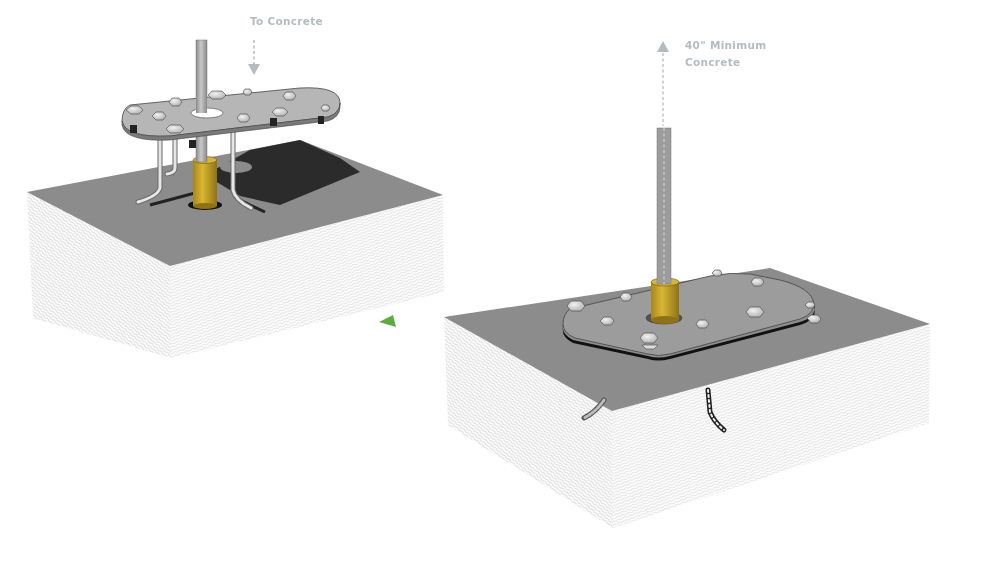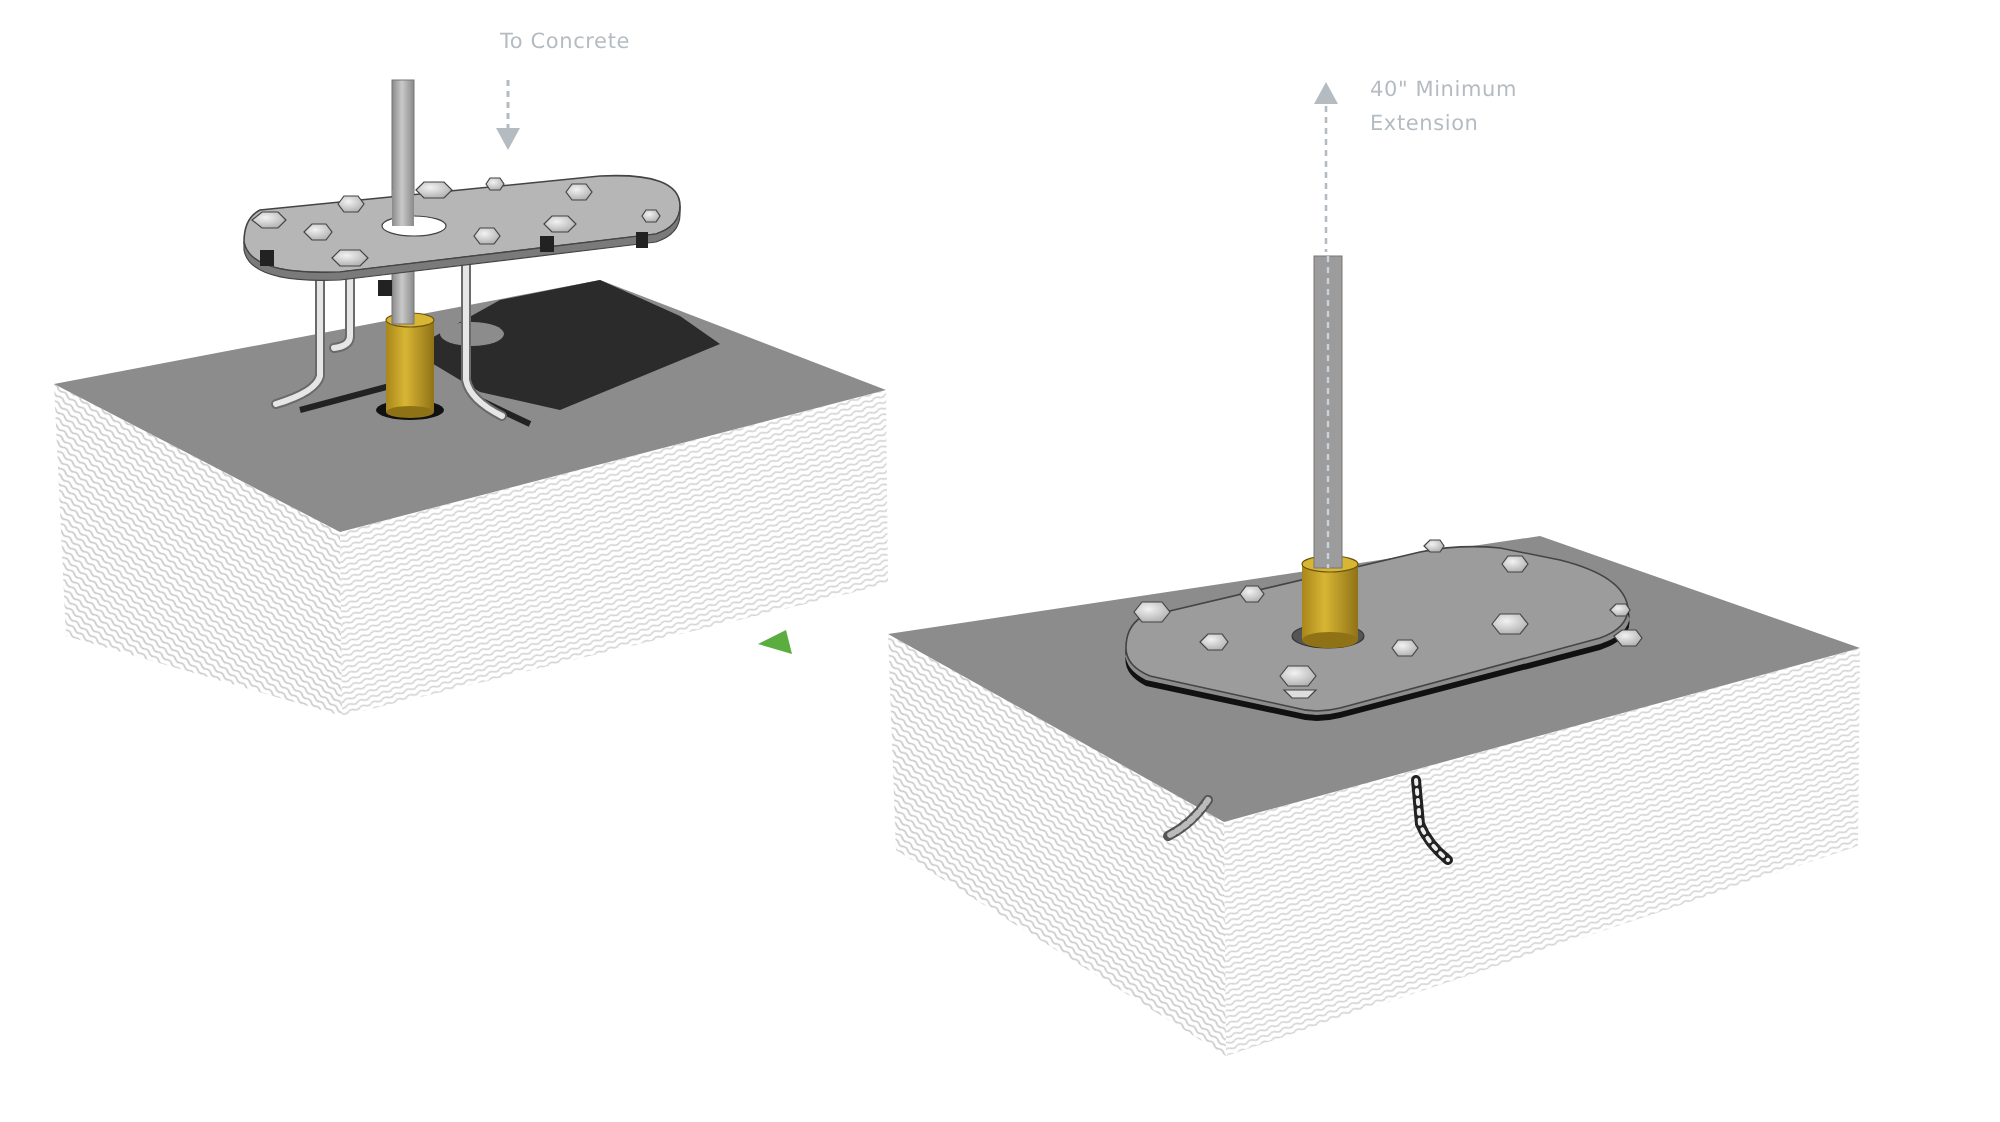"To Concrete" .label { font-weight: none -> bold }
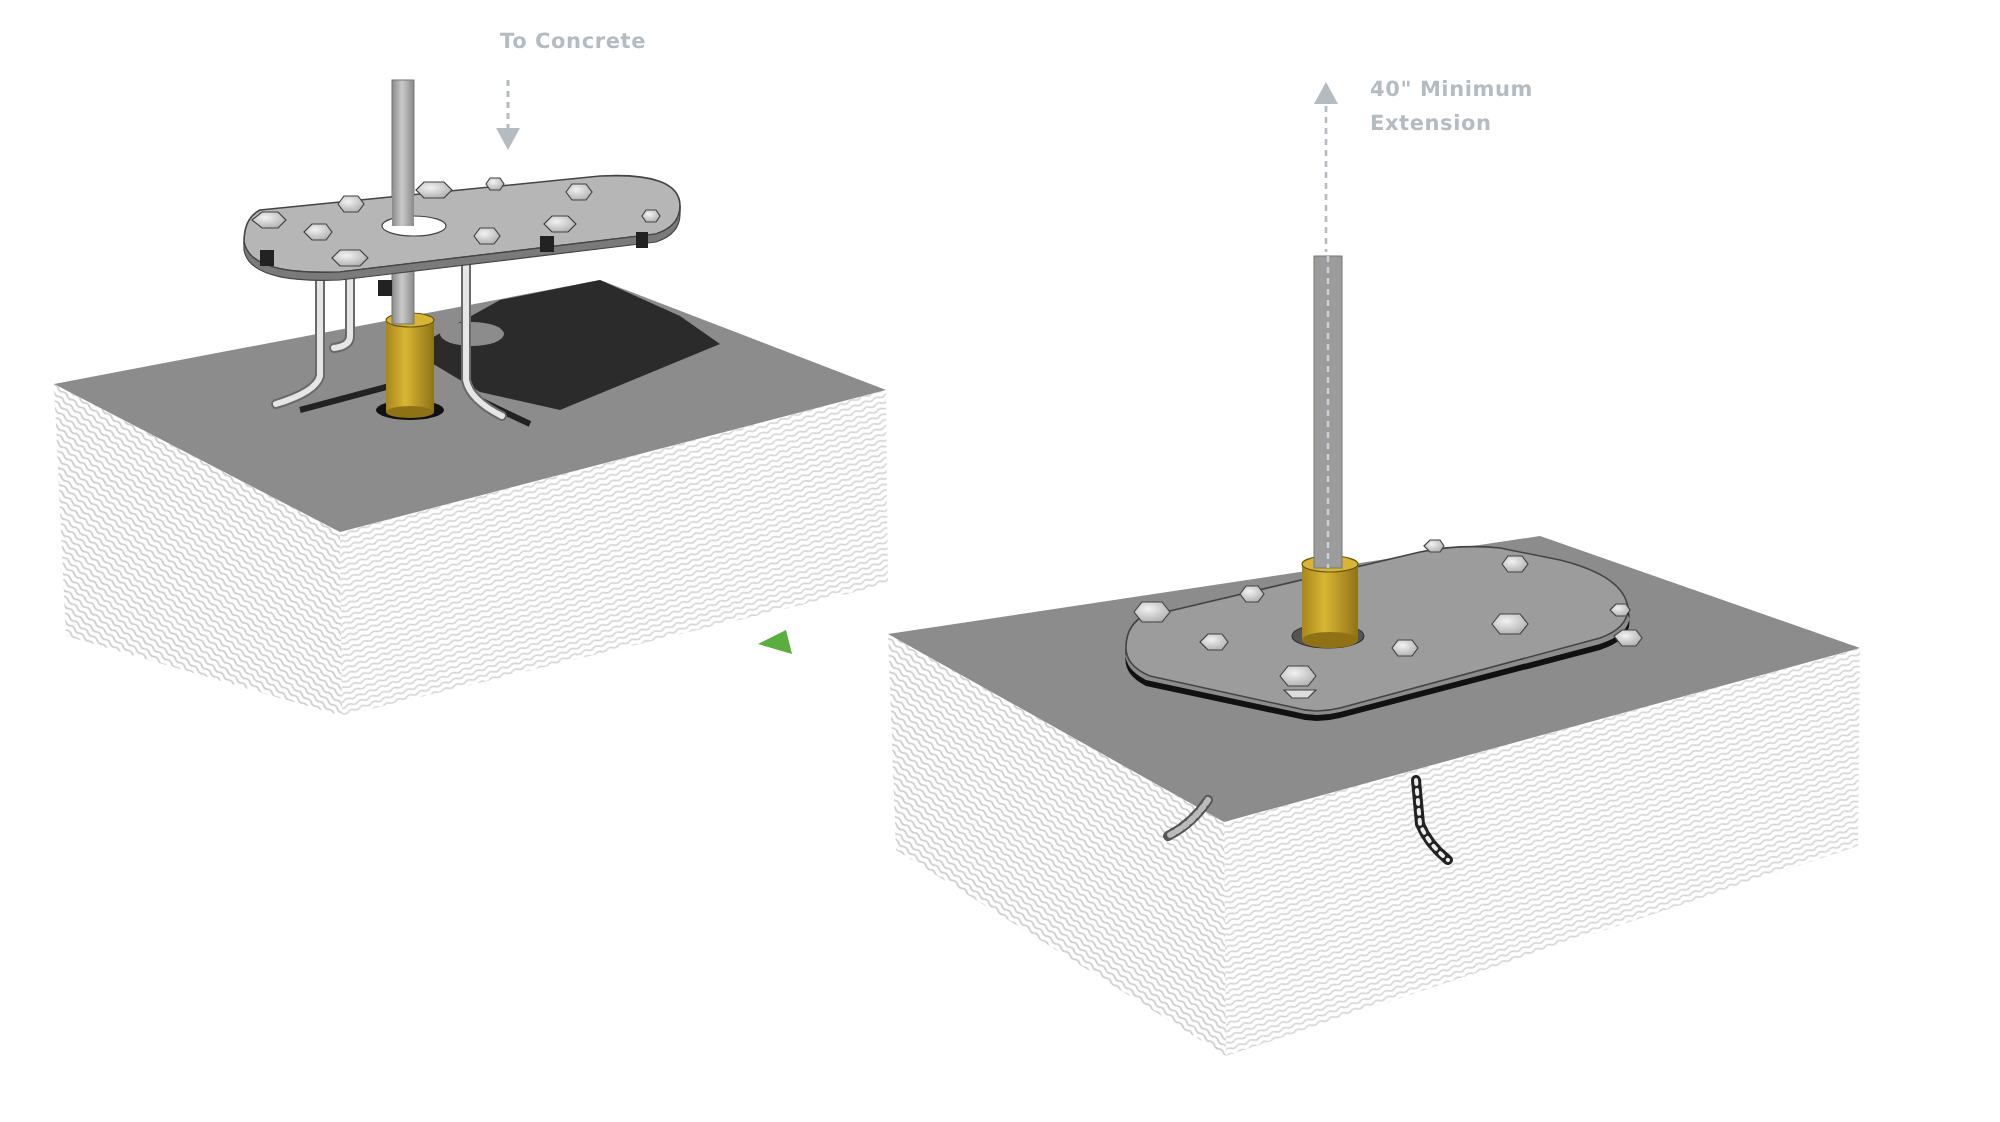"Extension" div { text: Extension -> Concrete }
